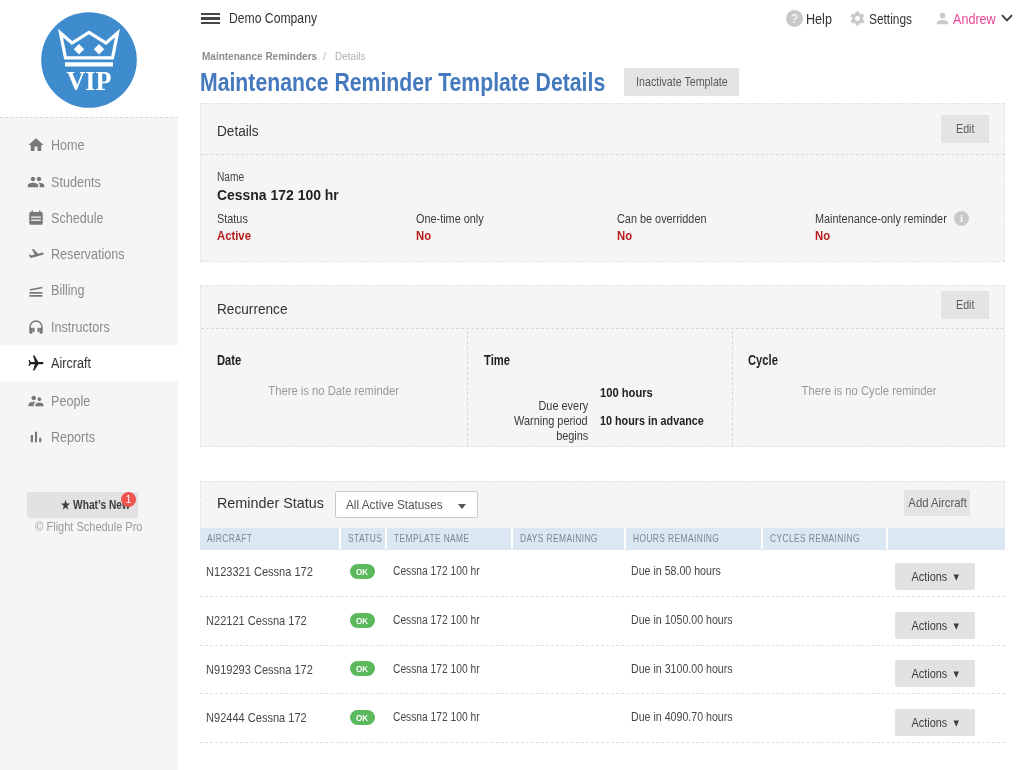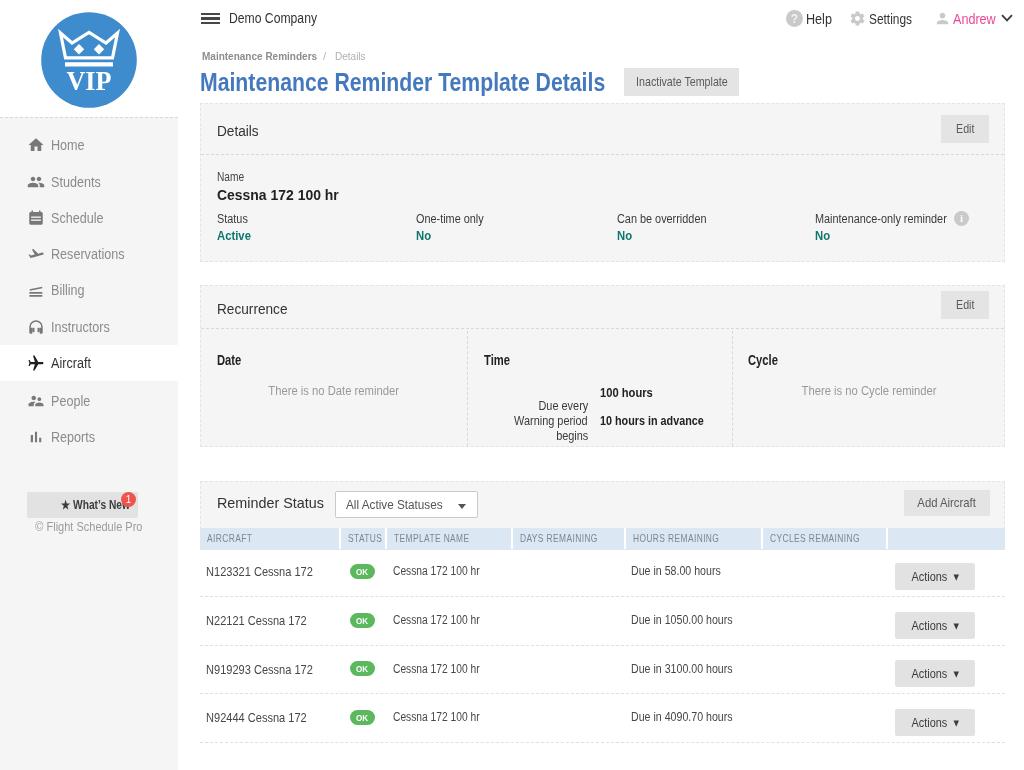"Active" .fval { color: #0f766e -> #b91c1c }
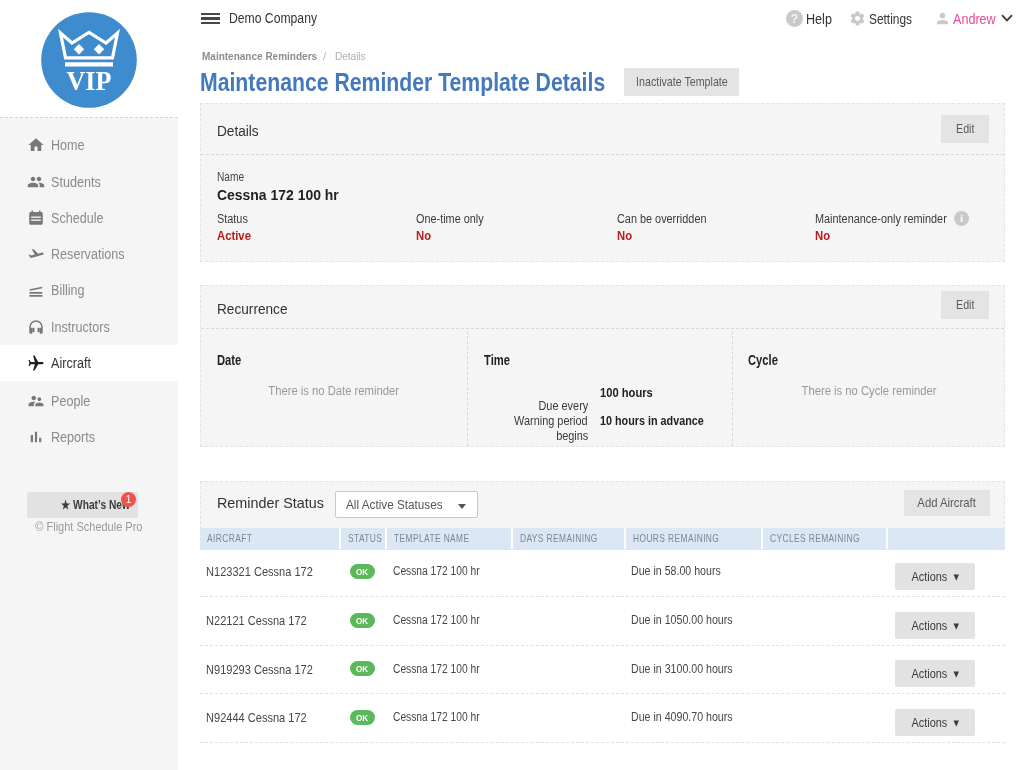"Add Aircraft" div.btn { width: 86px -> 66px }
